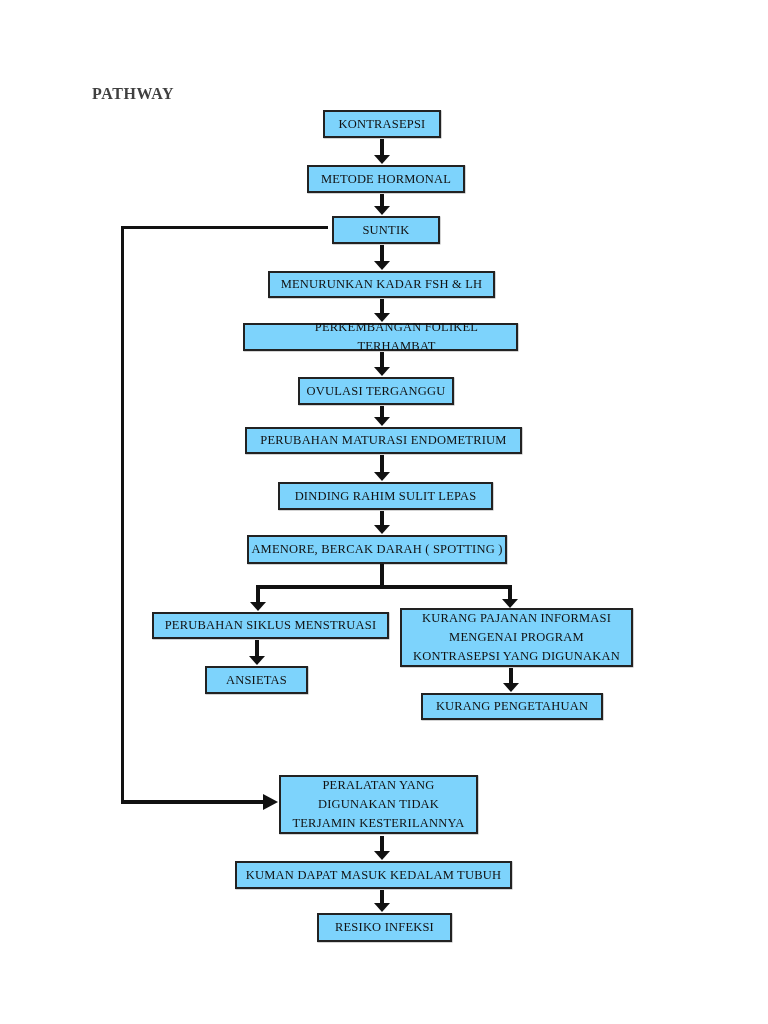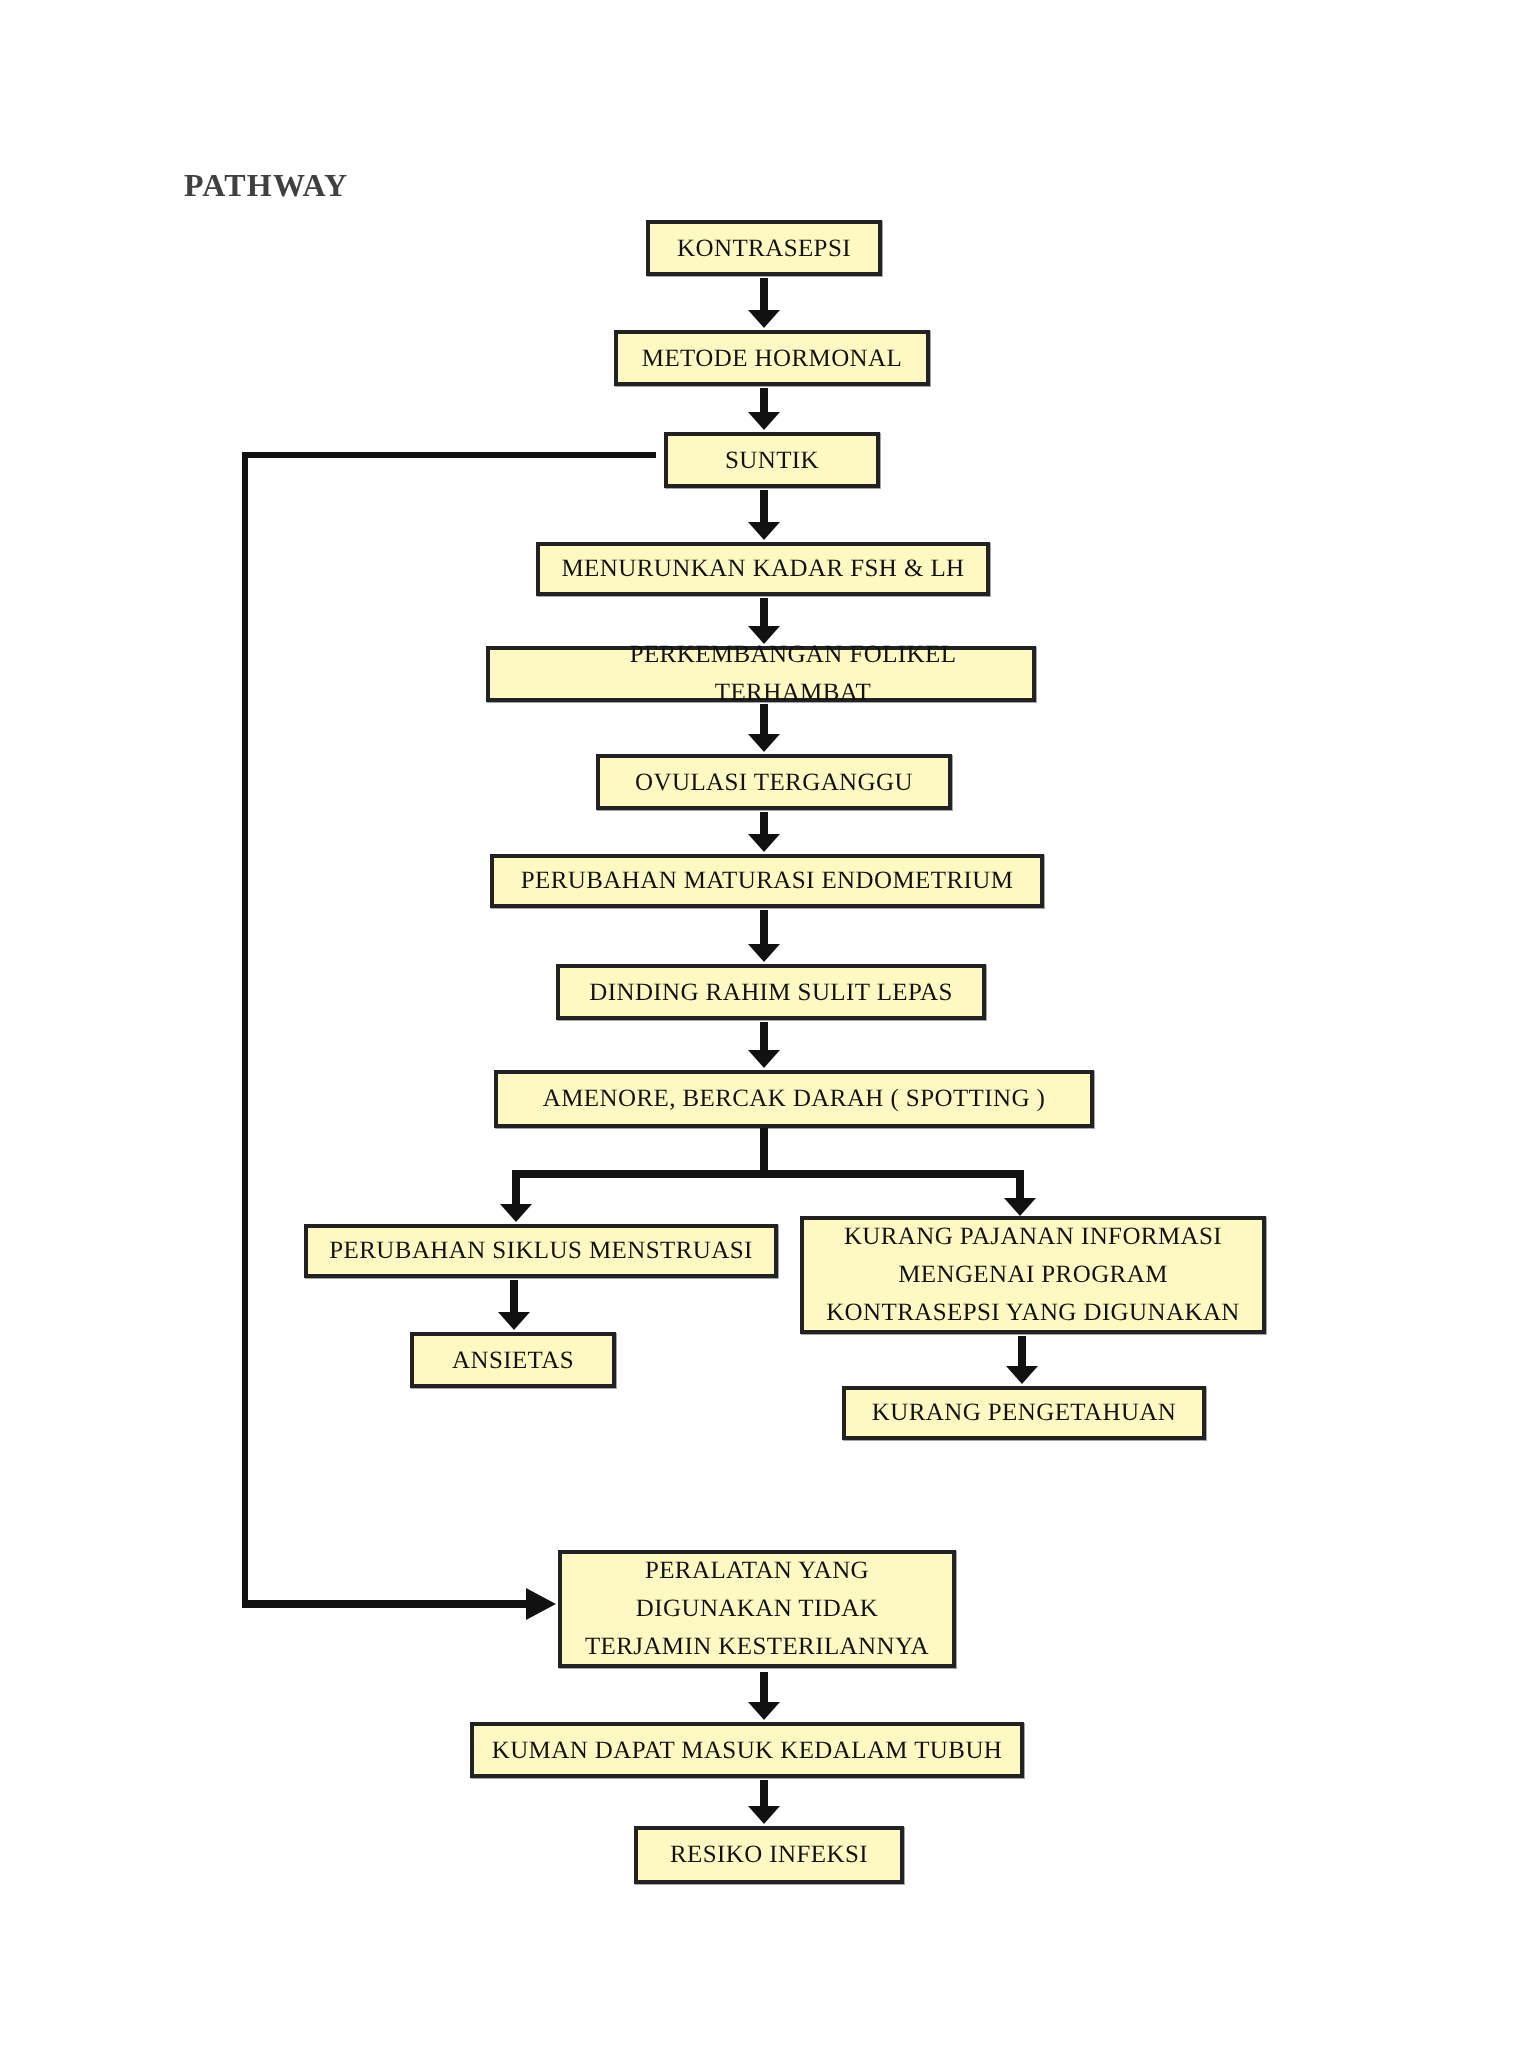"KONTRASEPSI" .node { background: #fef9c3 -> #7dd3fc }
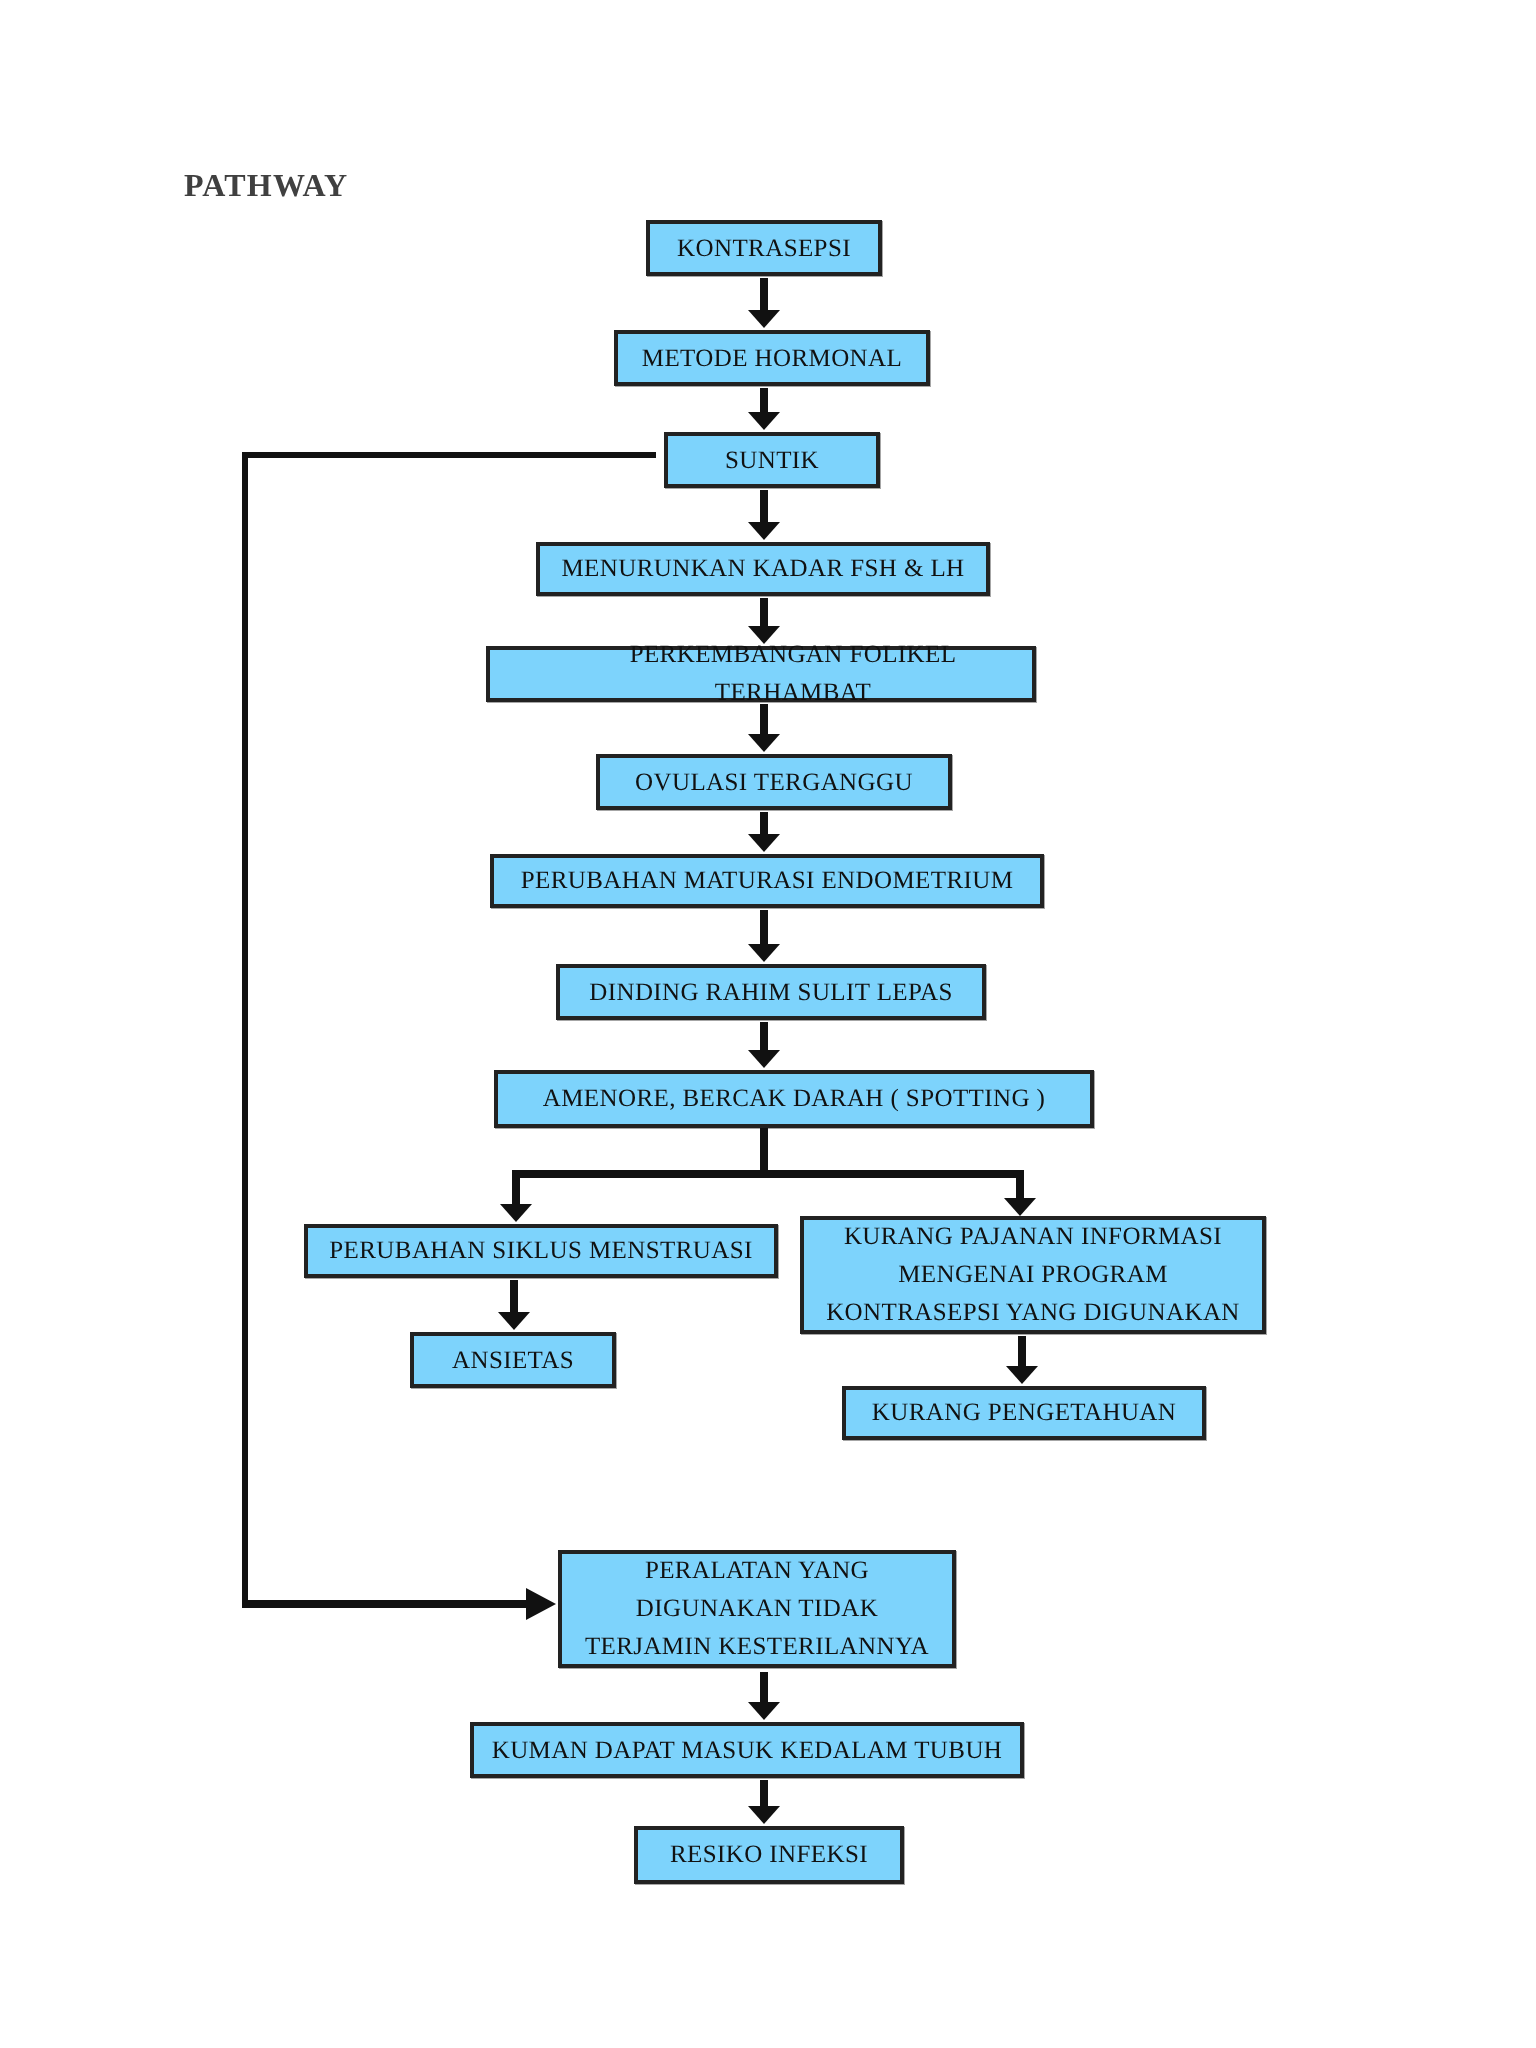"OVULASI TERGANGGU" div.node { width: 178px -> 156px }
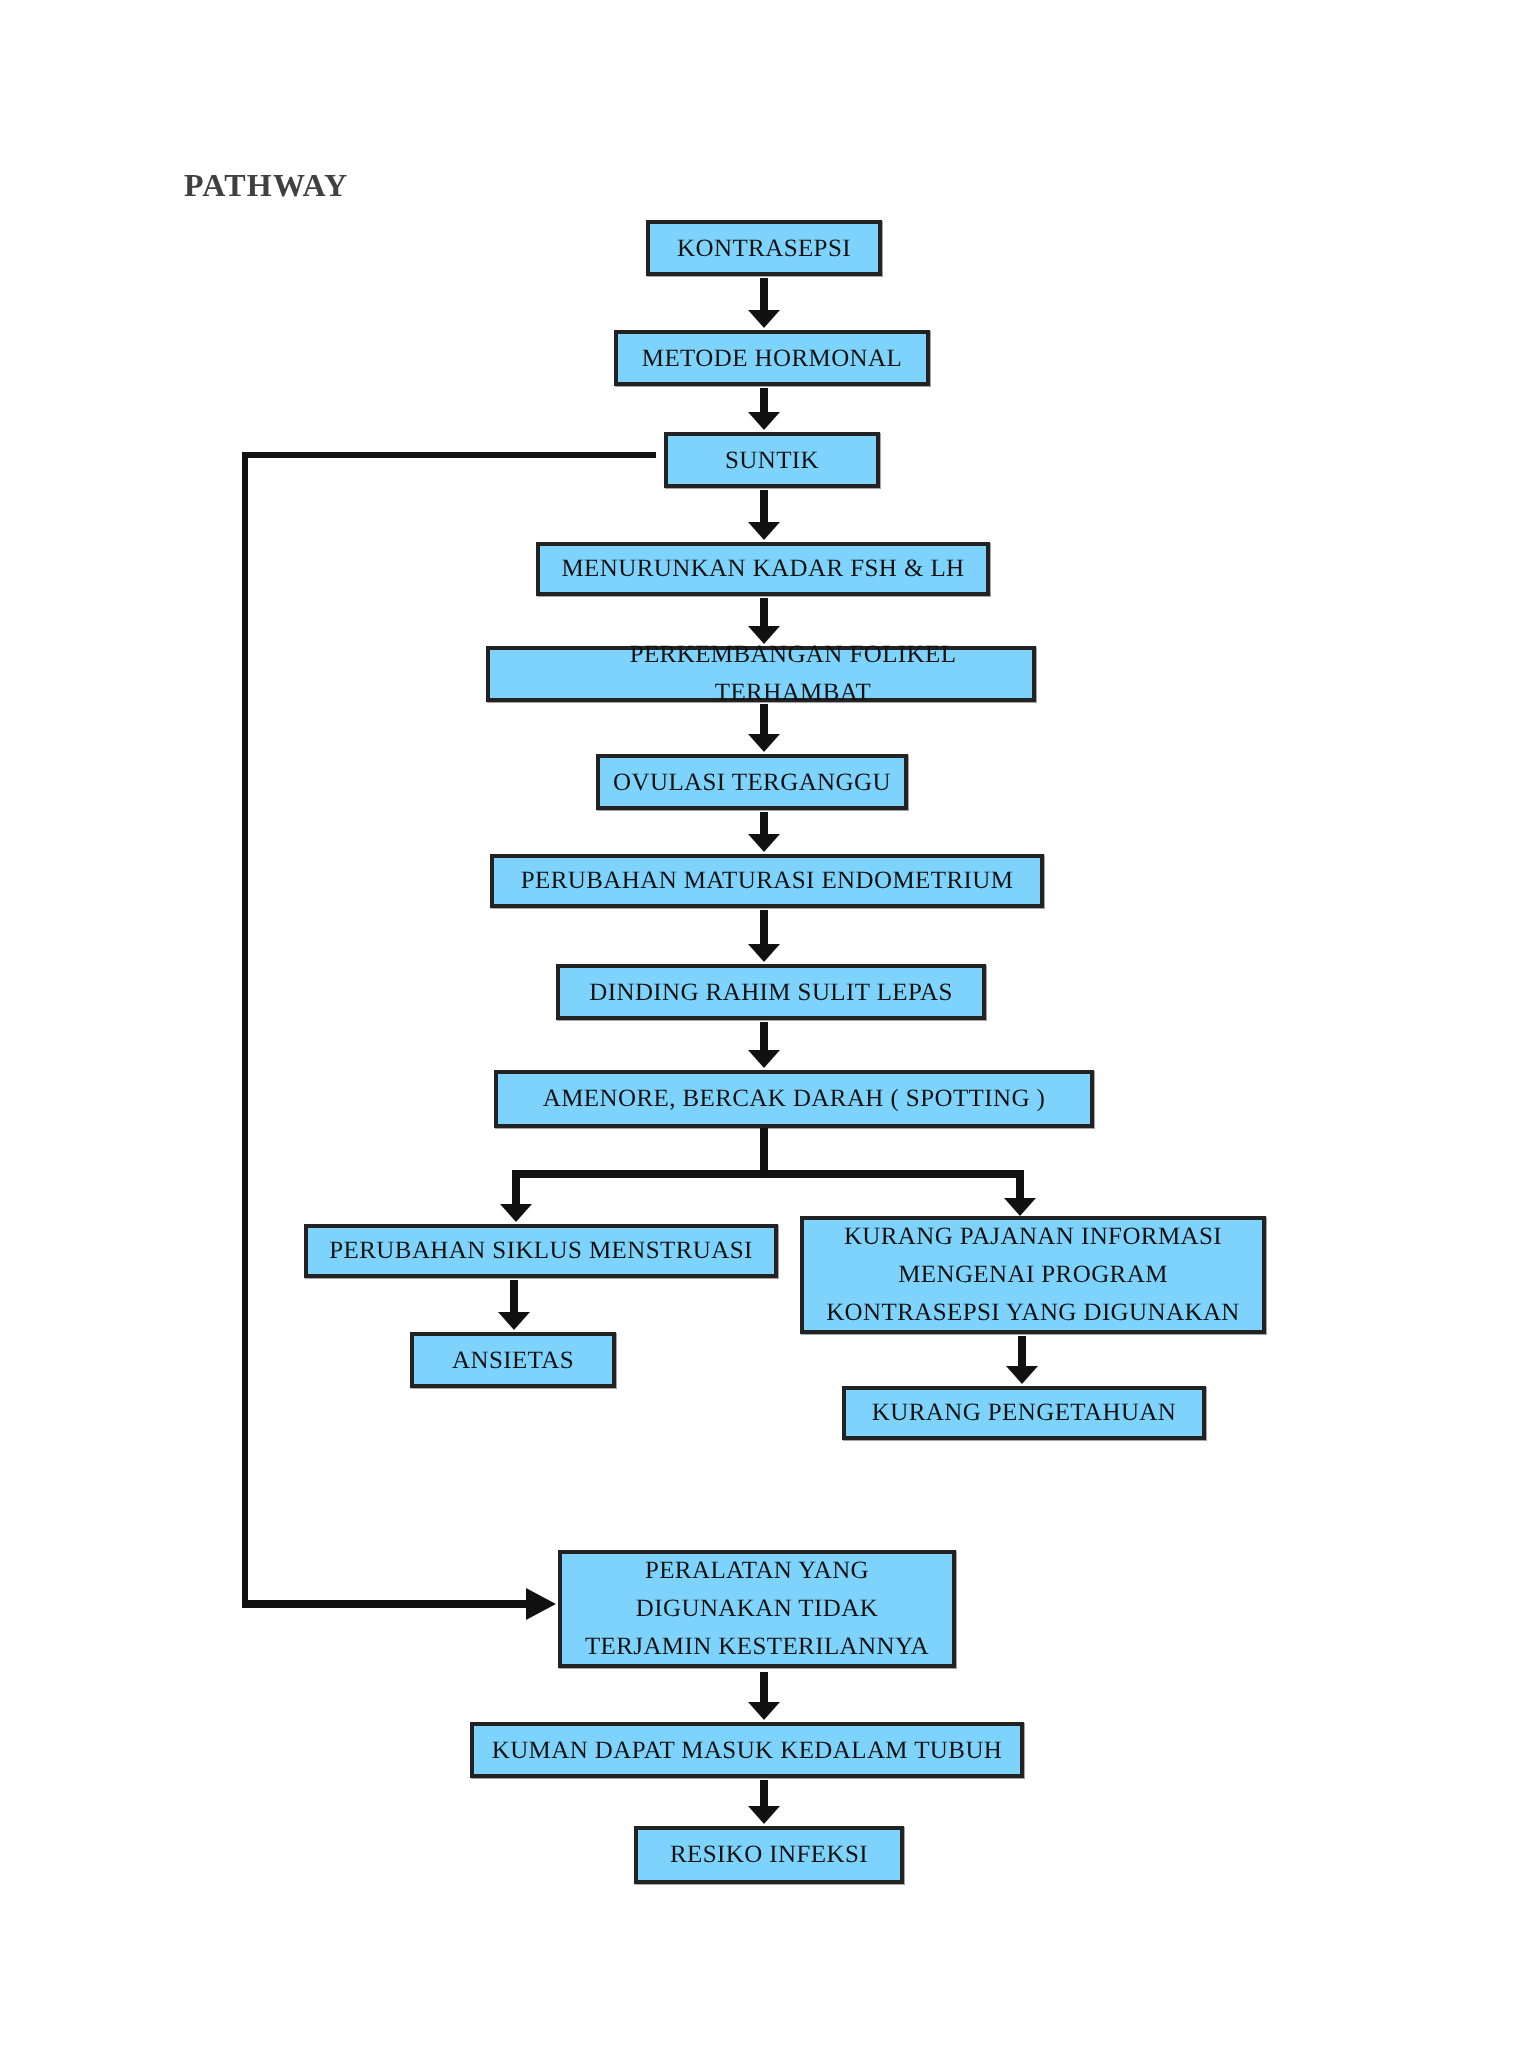"AMENORE, BERCAK DARAH ( SPOTTING" div.node { width: 300px -> 260px }
